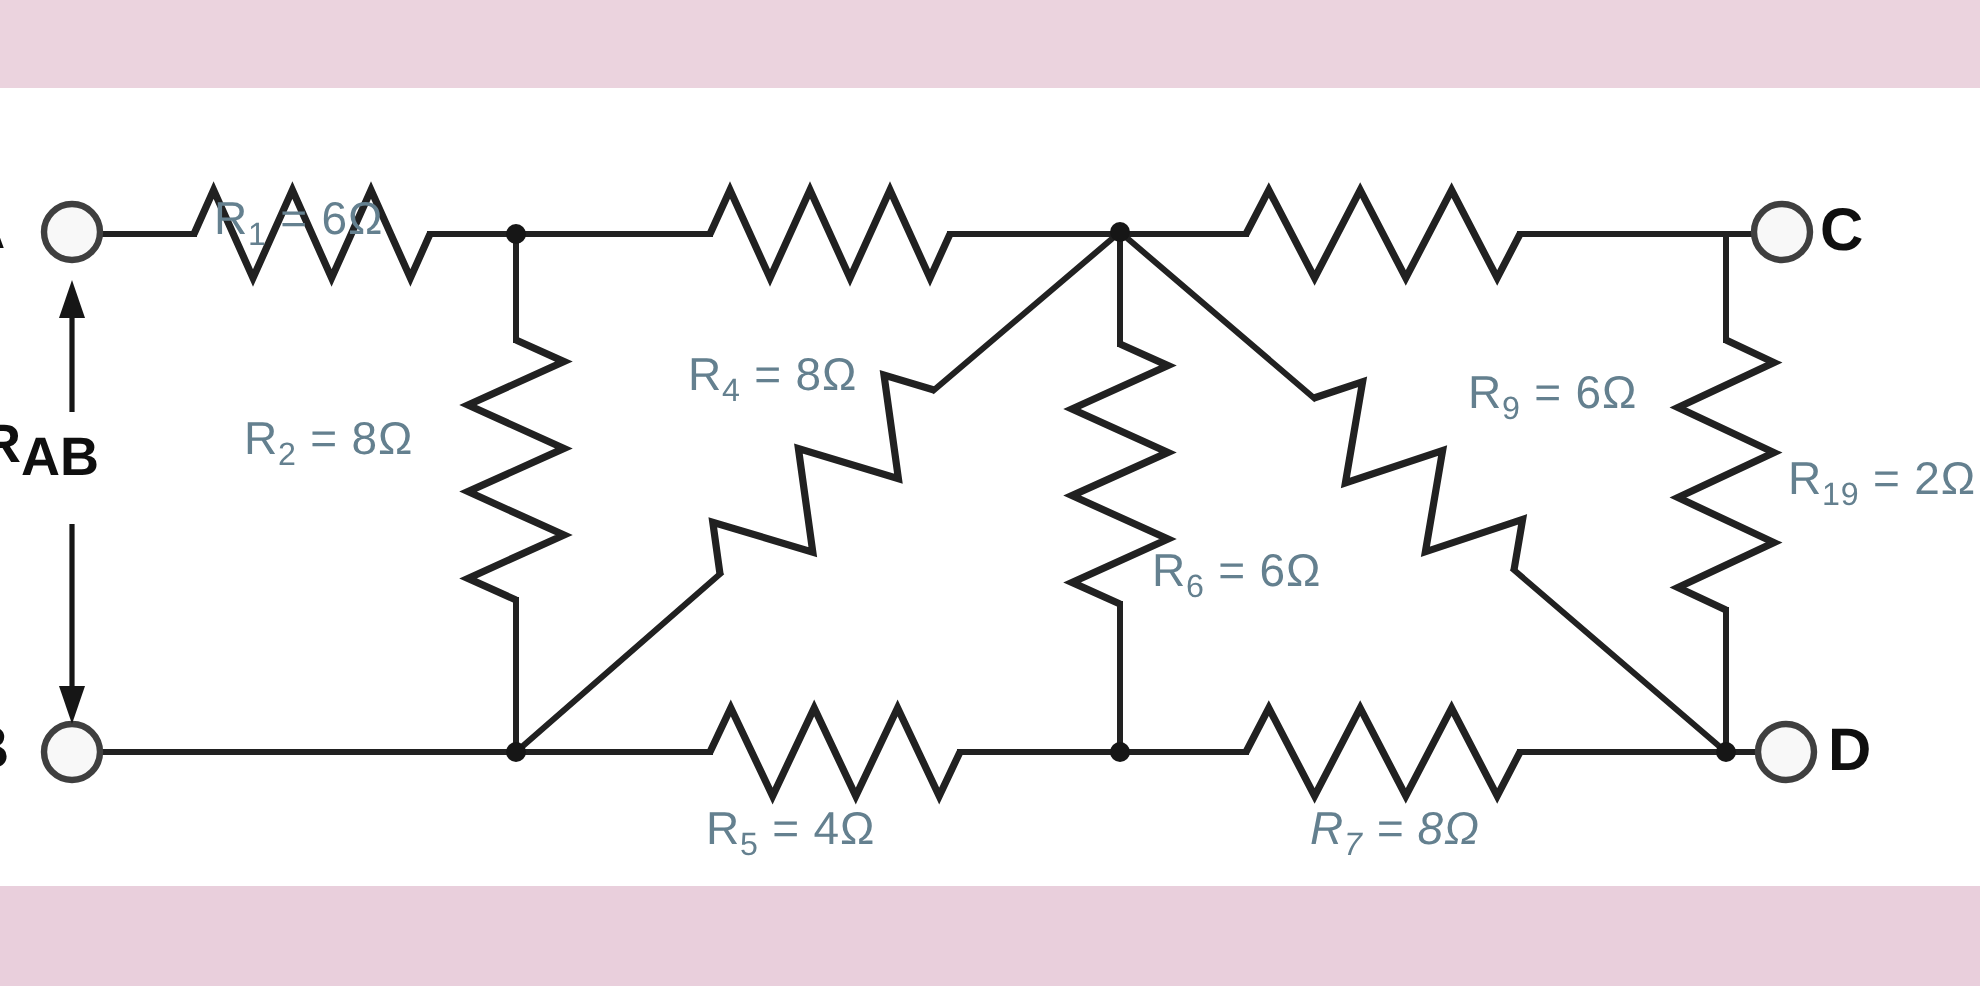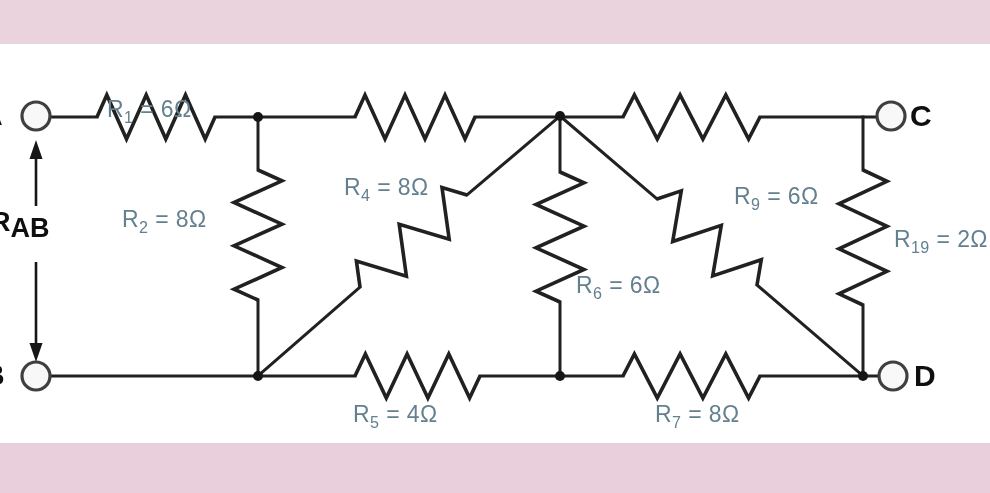"R7 = 8Ω" div.rlabel { font-style: none -> italic }
